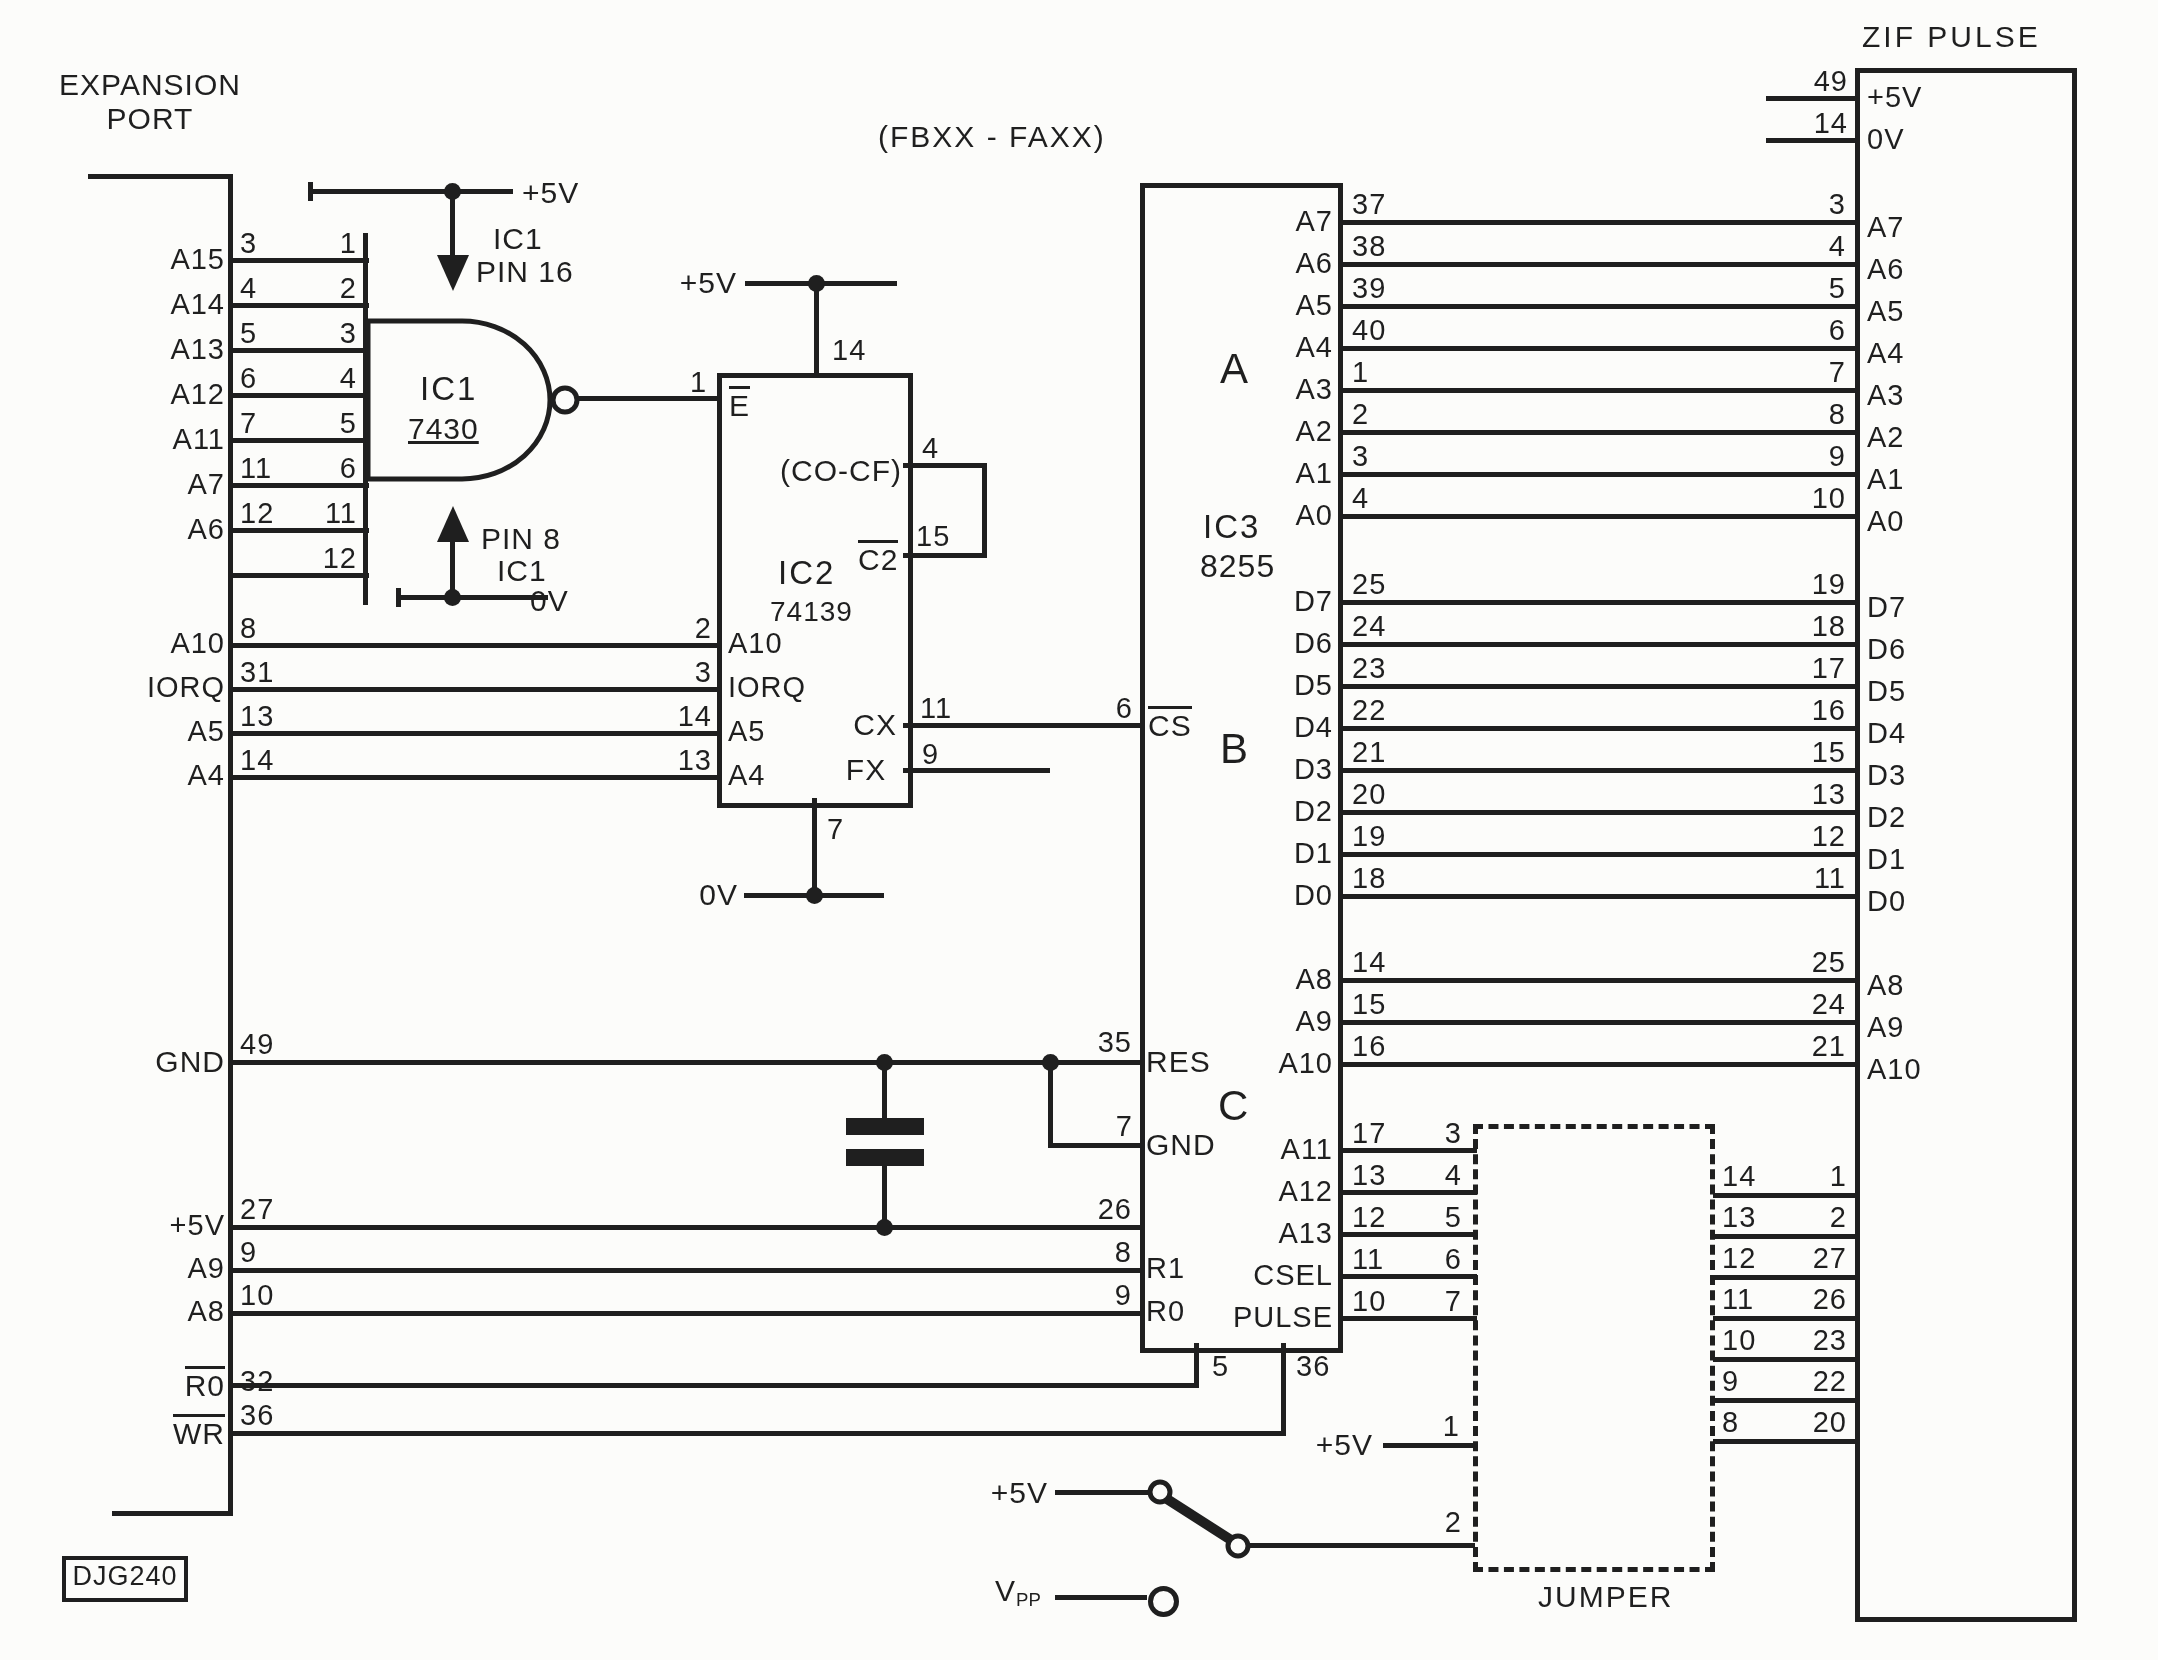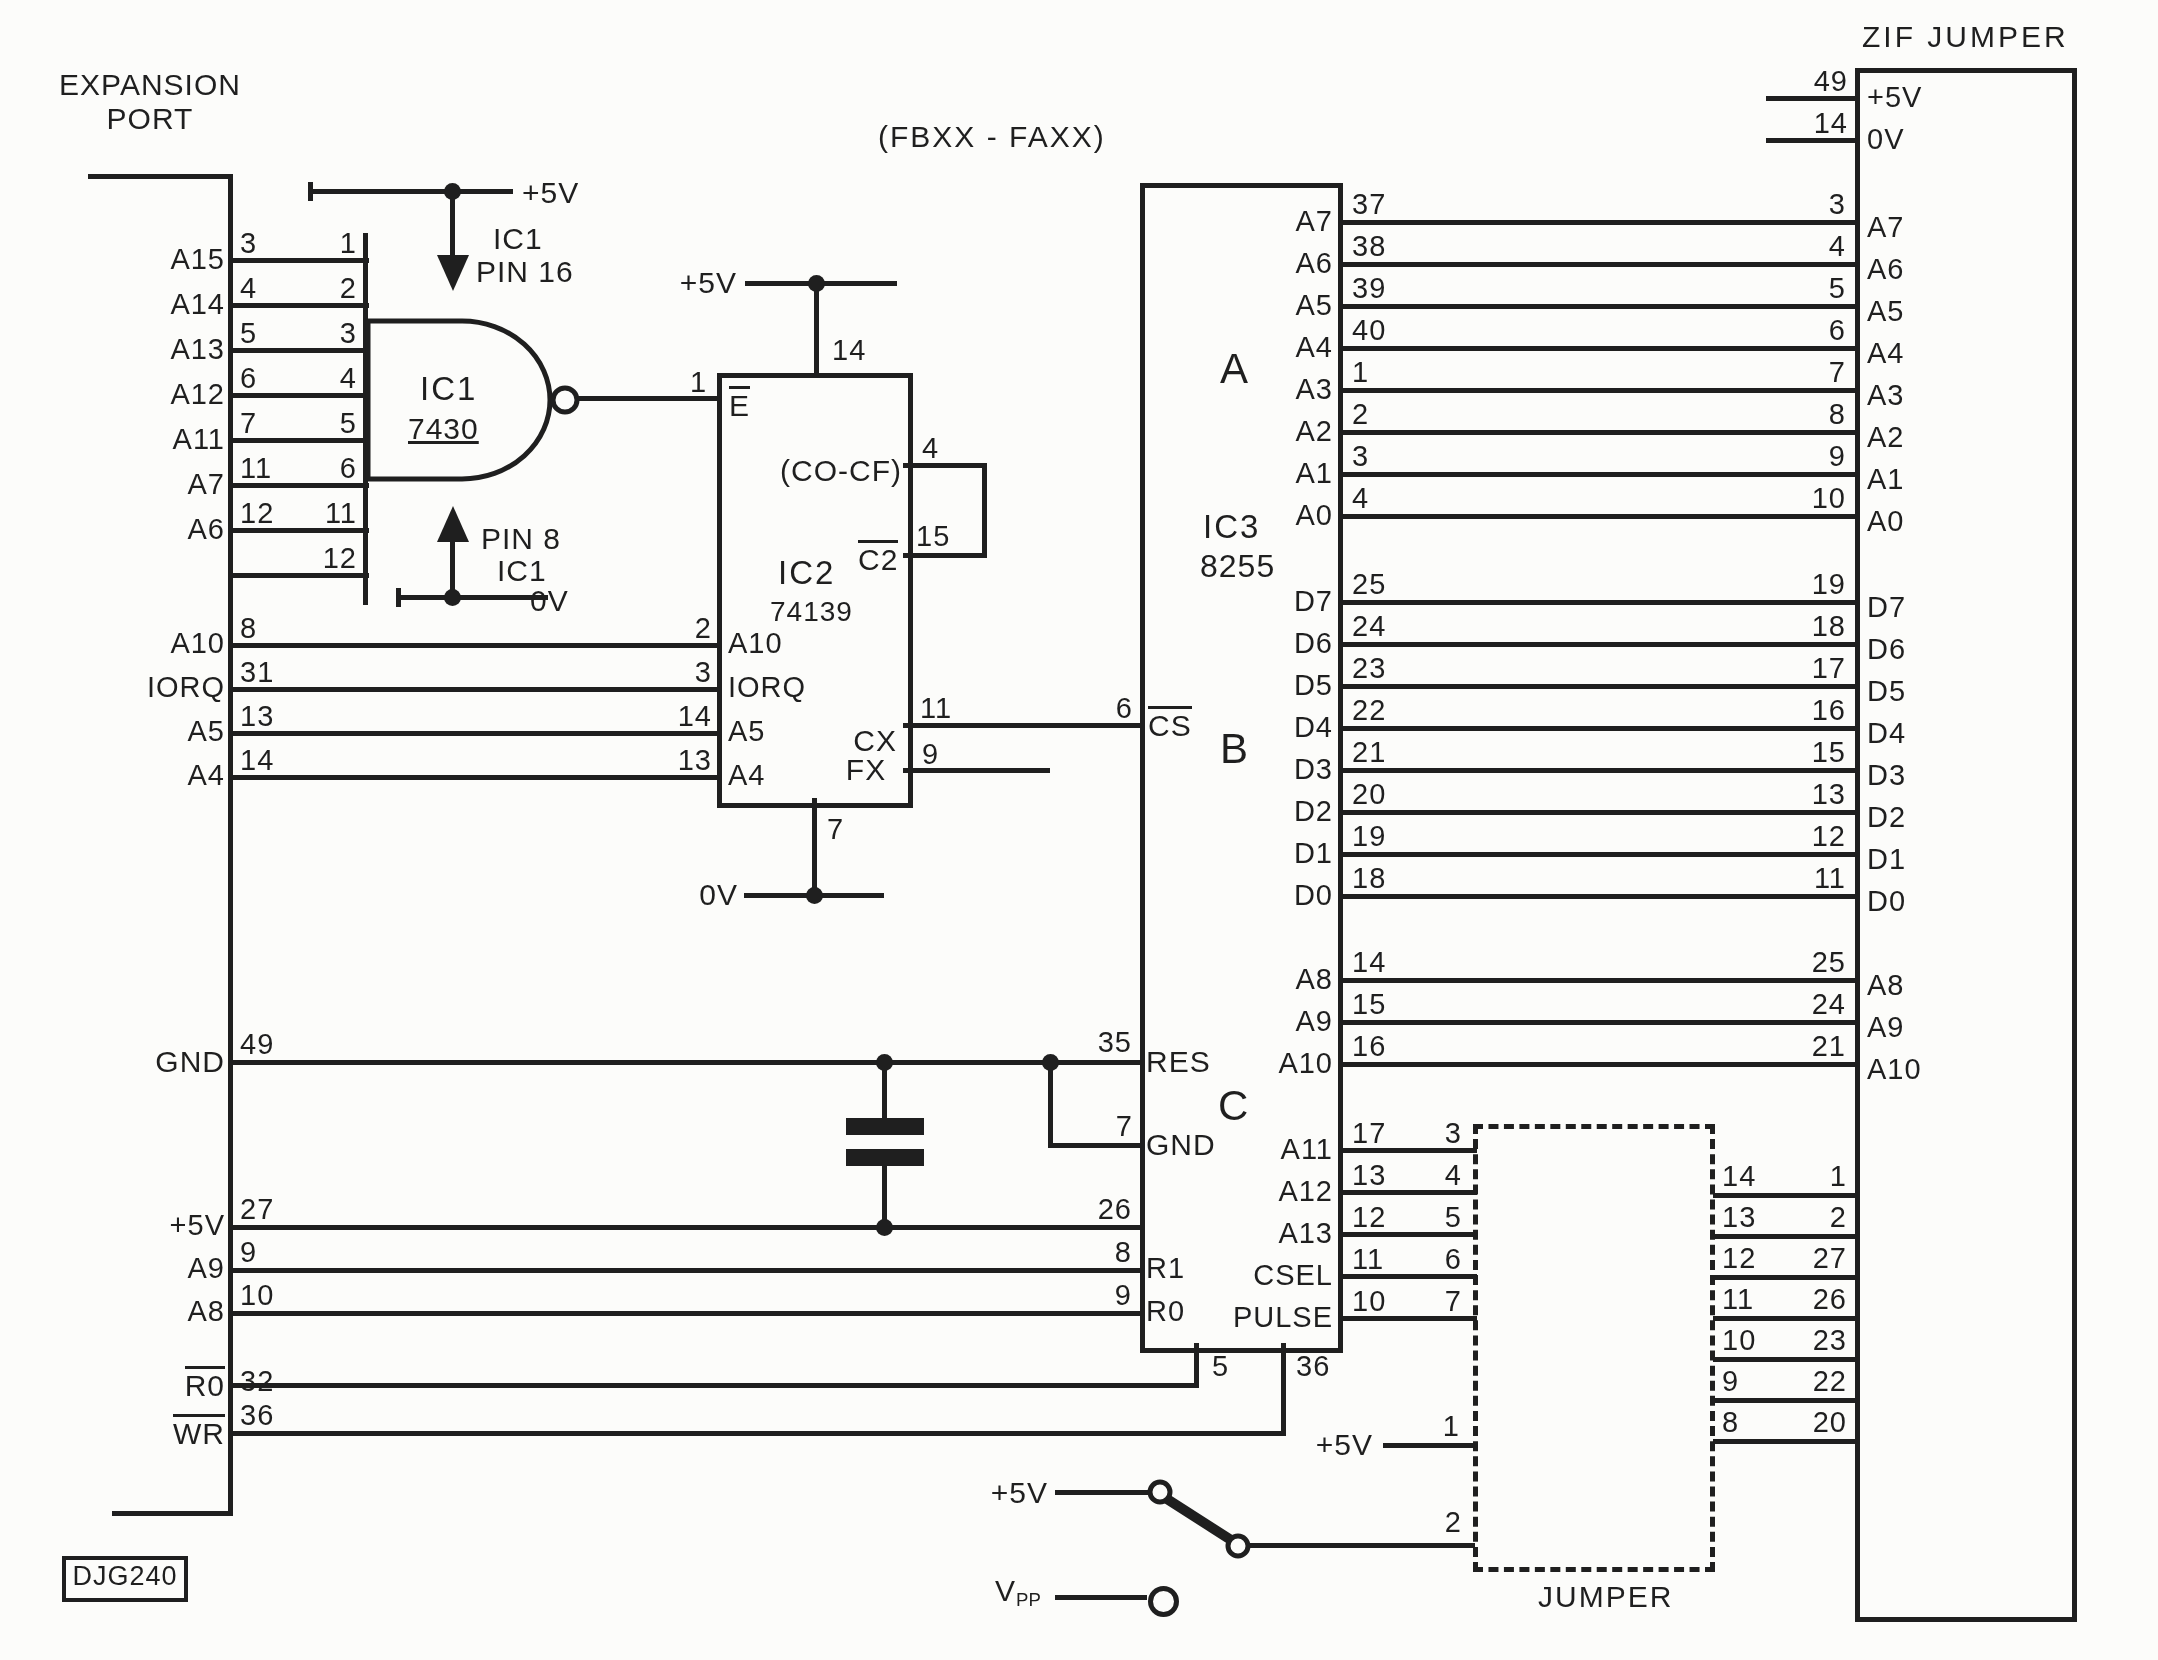"ZIF JUMPER" div.lbl { text: JUMPER -> PULSE }
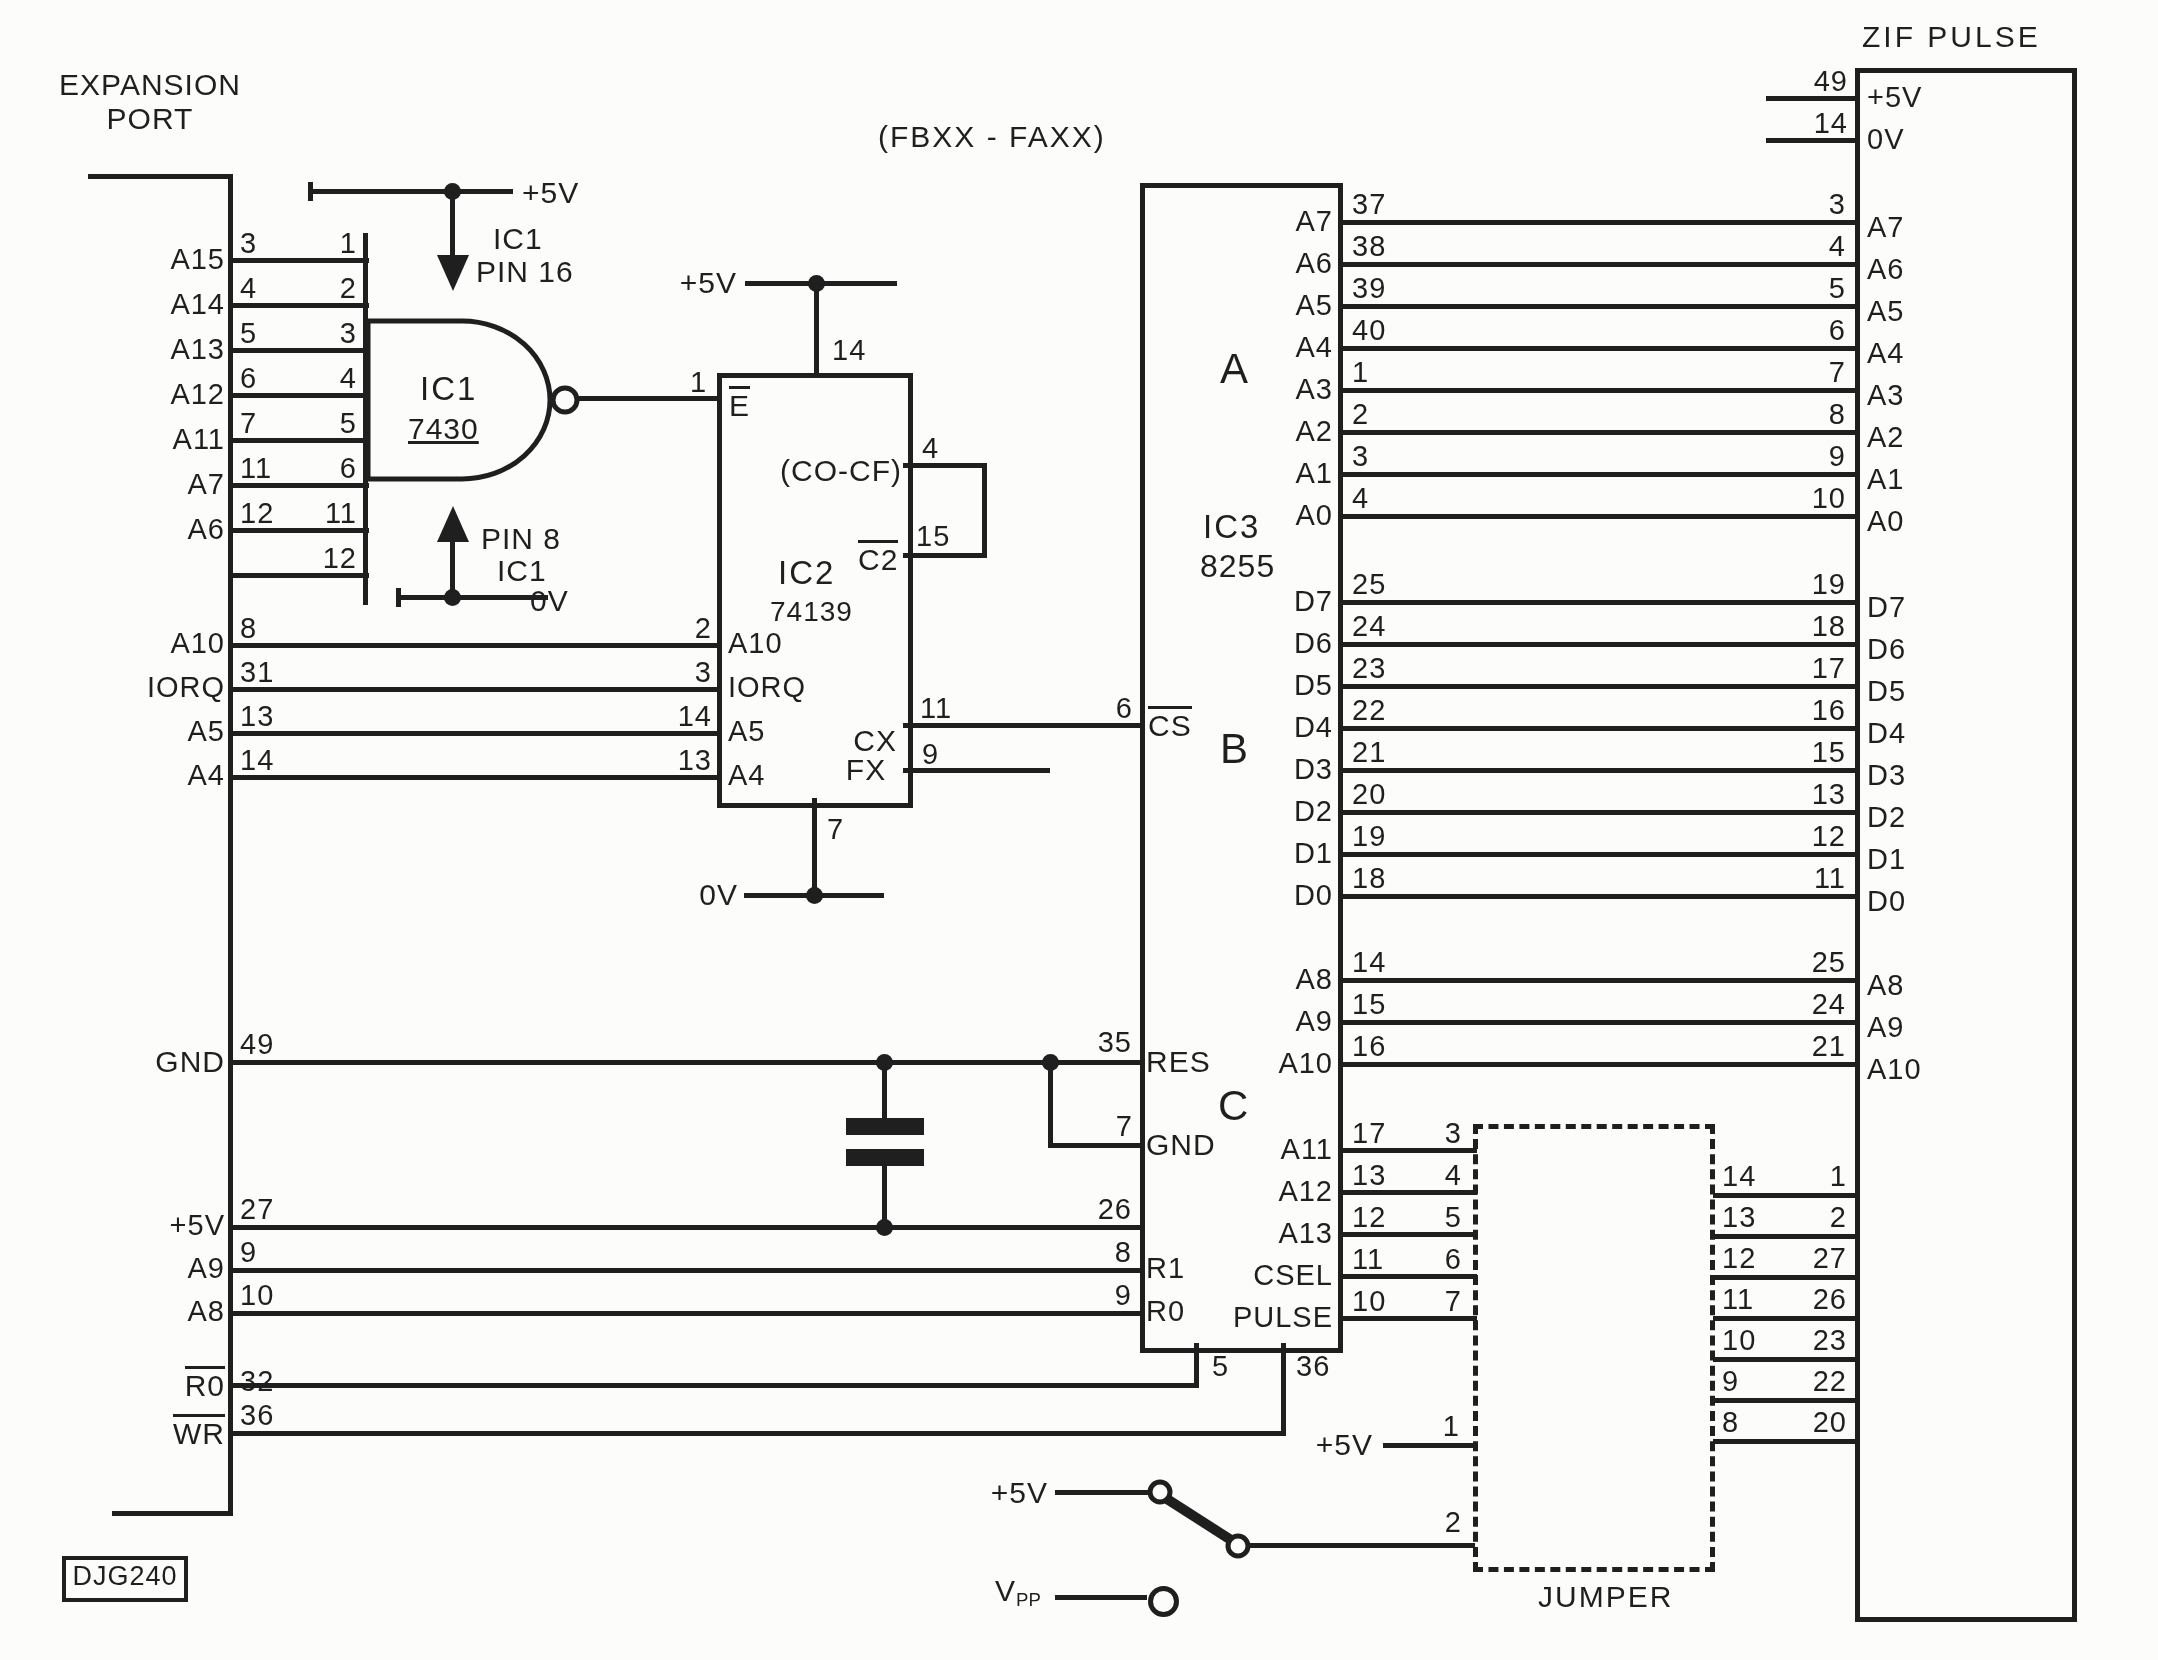"CX" span.lbl { margin-top: 16px -> none }
